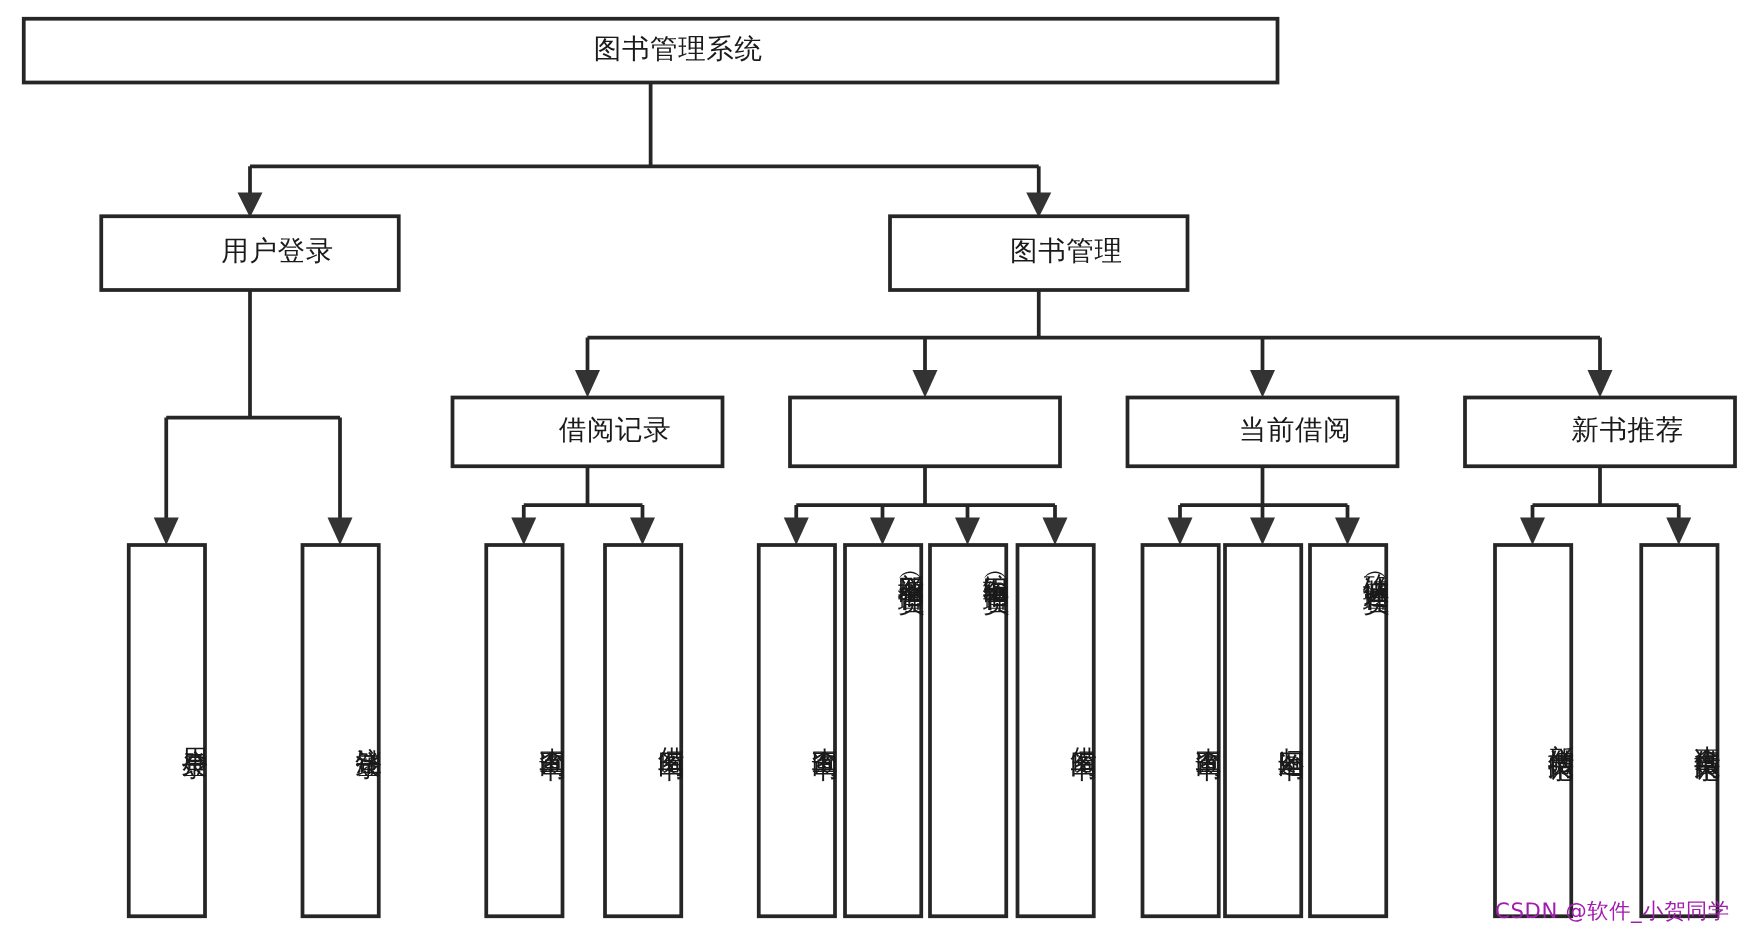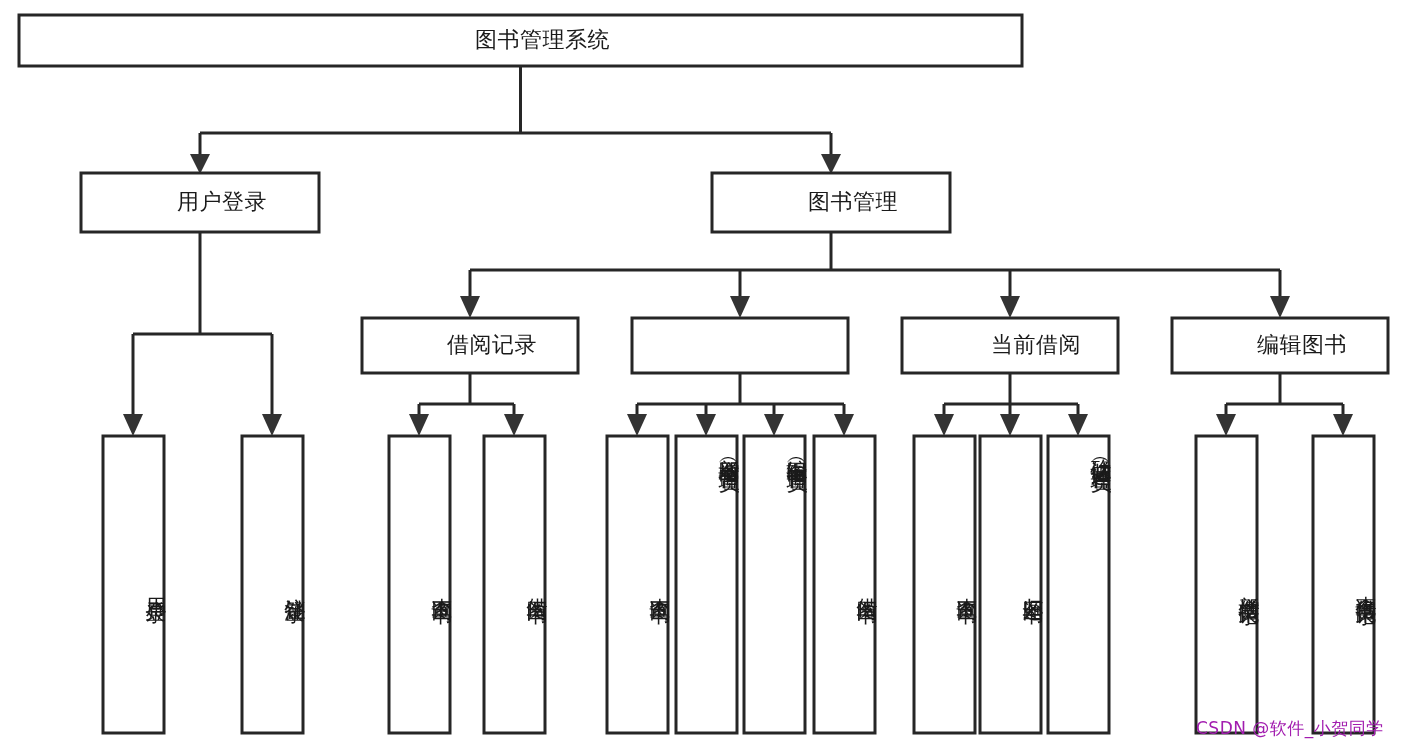"编辑图书" div.node-label { text: 编辑图书 -> 新书推荐 }
